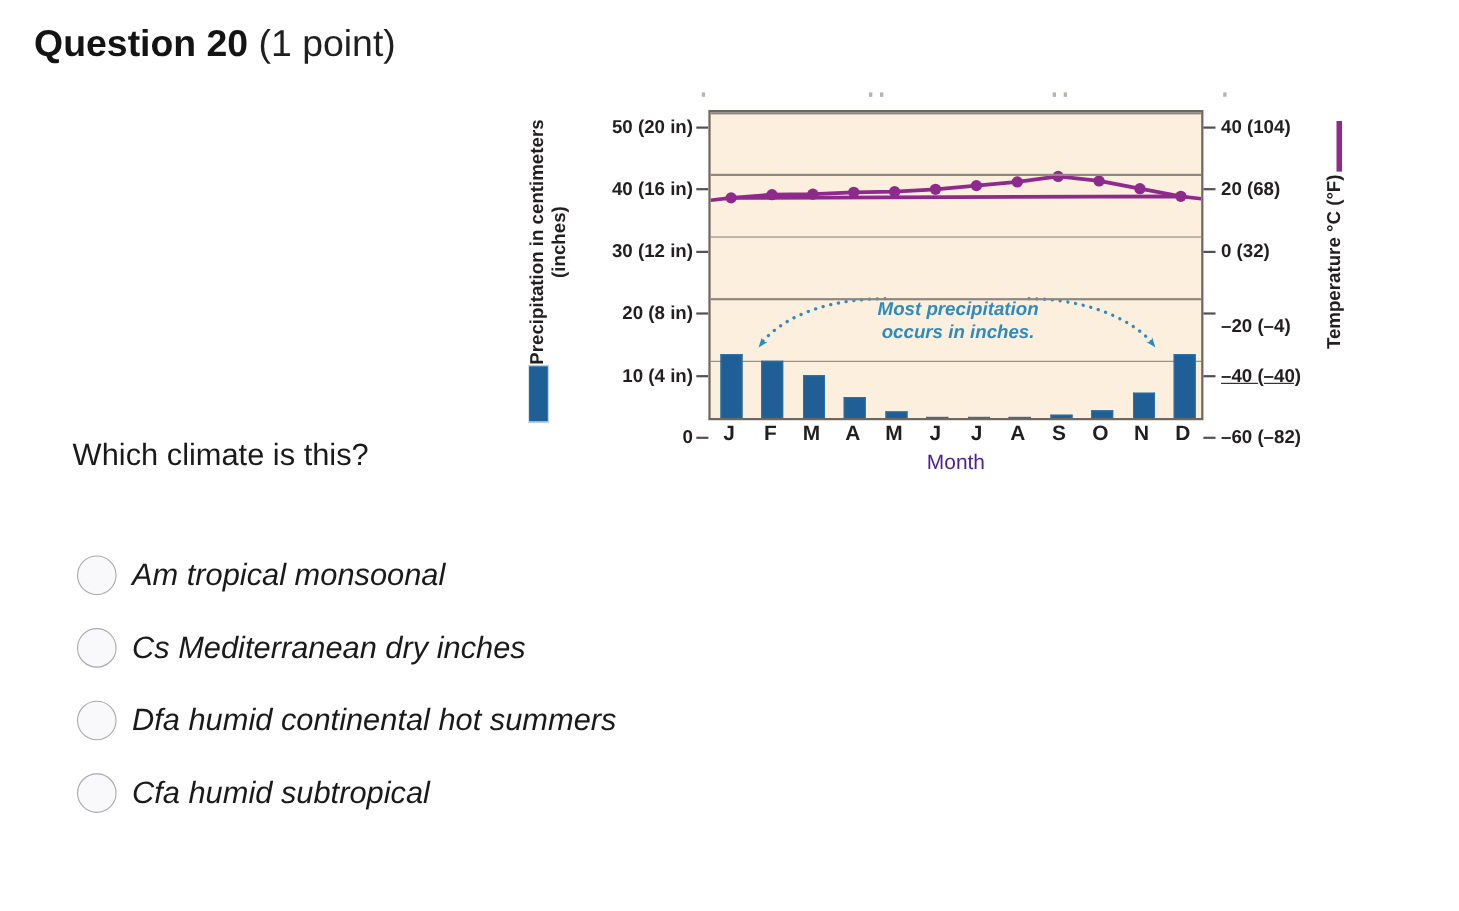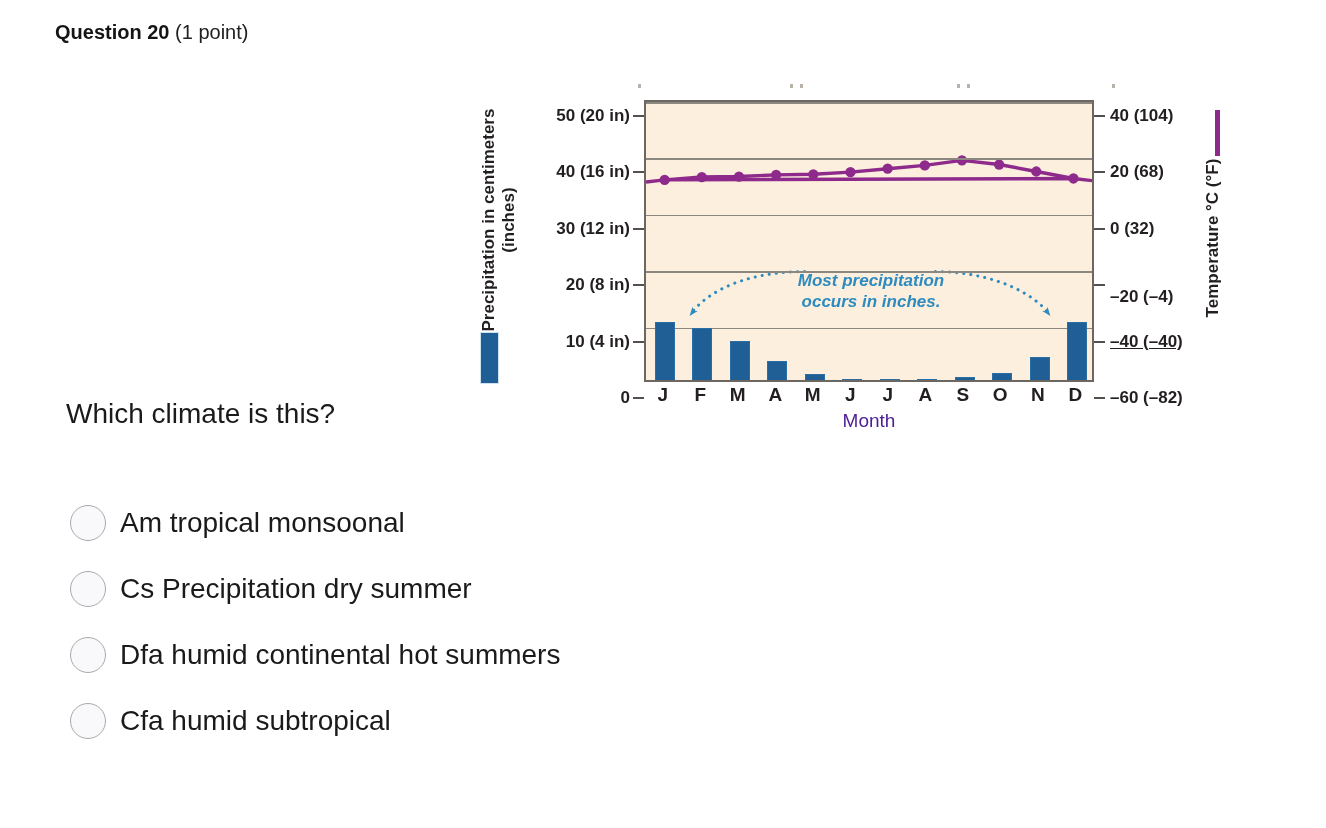"Question 20 (1 point)" #question-header { font-size: 20px -> 34px; margin-left: 24px -> none }
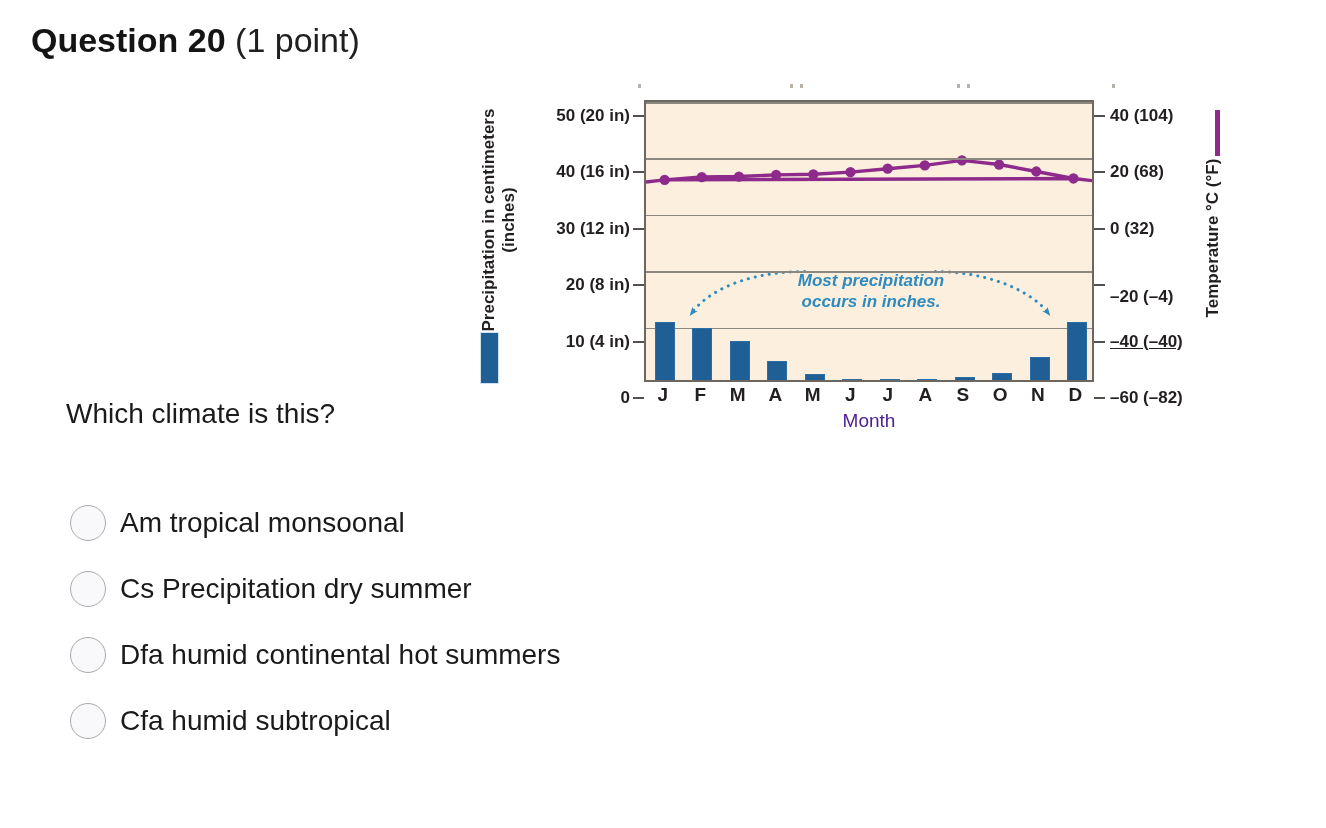"Am tropical monsoonal" .option-label { font-style: none -> italic }
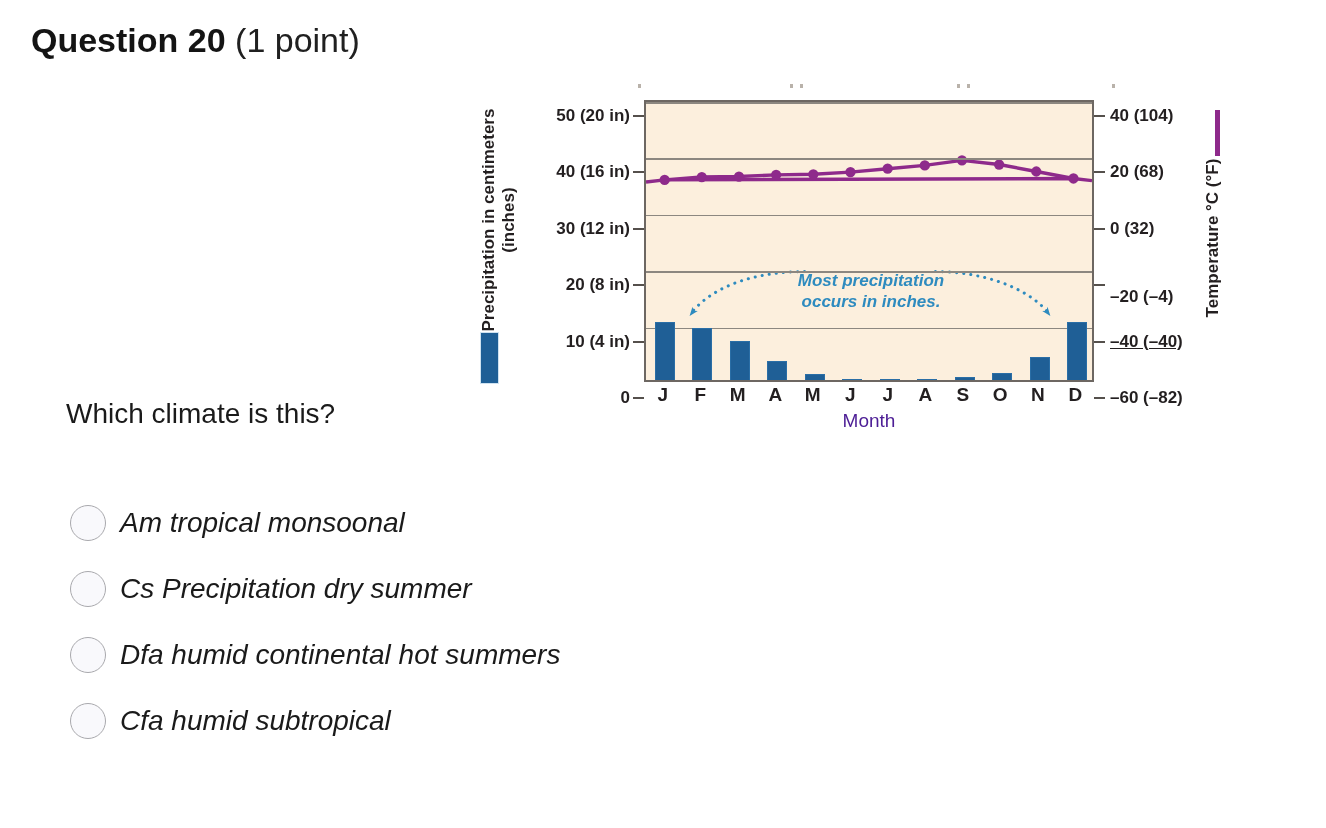"Cs Precipitation dry summer" div.option-label { text: Precipitation dry summer -> Mediterranean dry inches }
